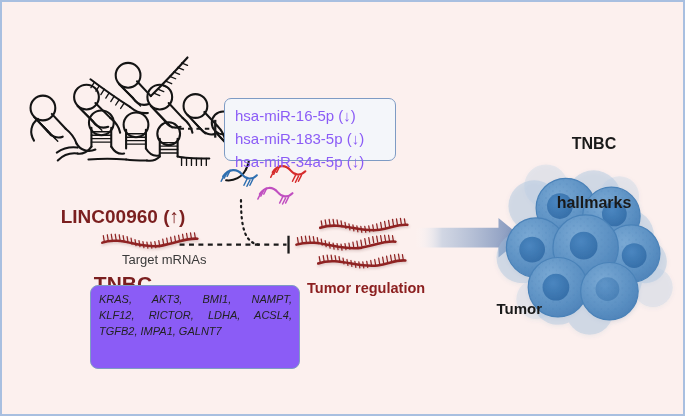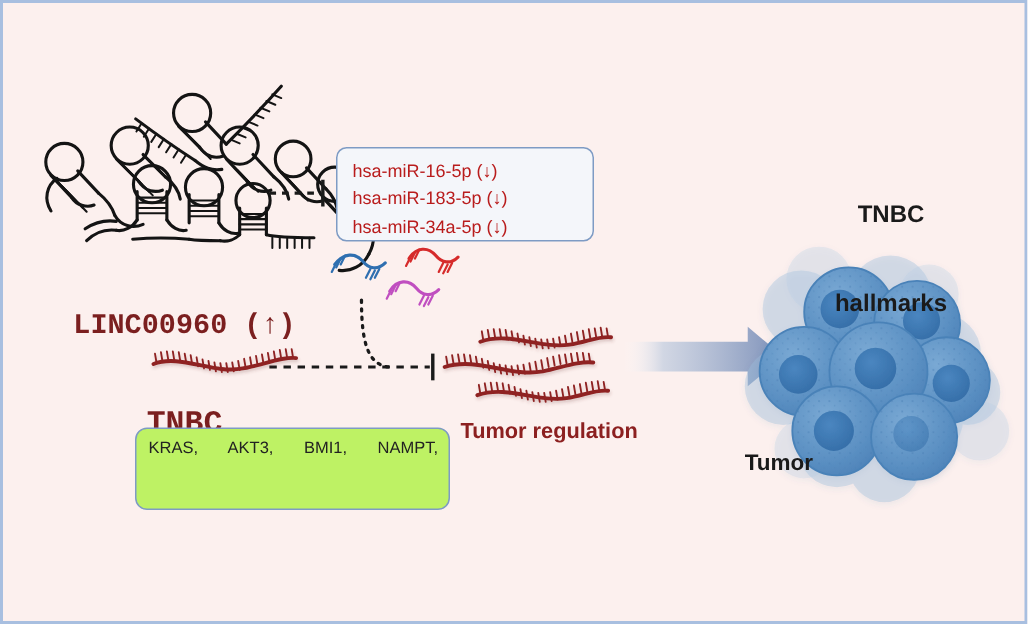"hsa-miR-16-5p (↓)" #mirna-box .rows { color: #b91c1c -> #8b5cf6; font-size: 12px -> 15px }
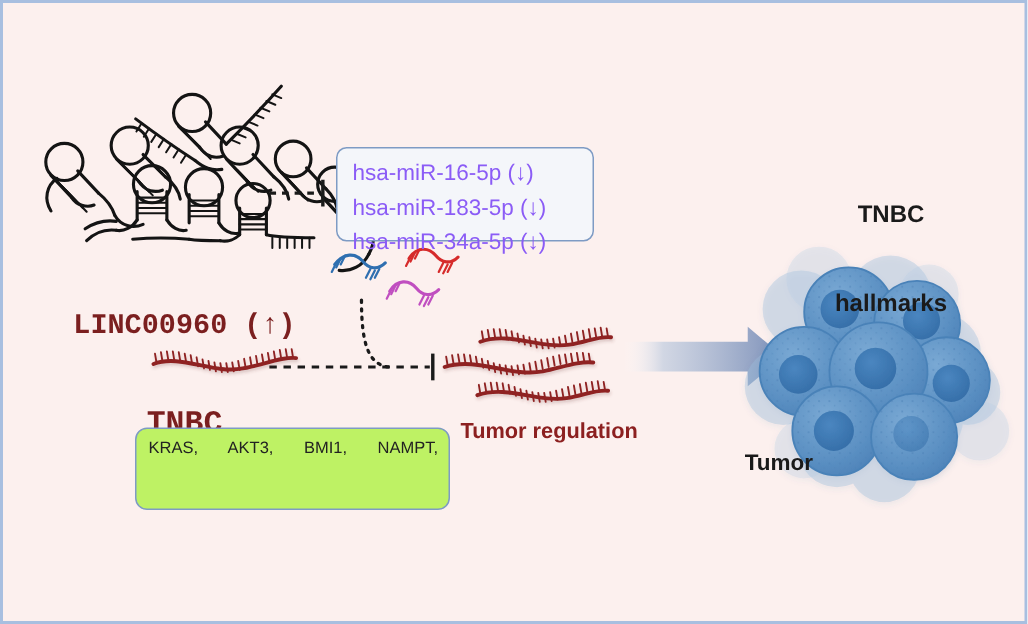"LINC00960 (↑)" #linc-label { font-family: Liberation Mono, monospace -> none }
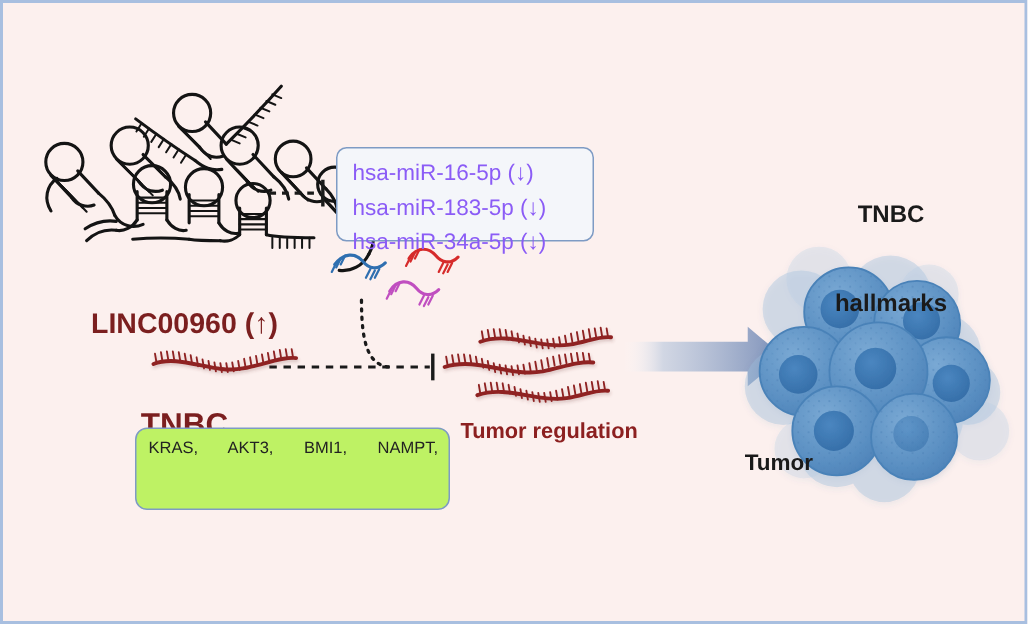"Target mRNAs" div.txt { html: none -> <div>Target mRNAs</div> }
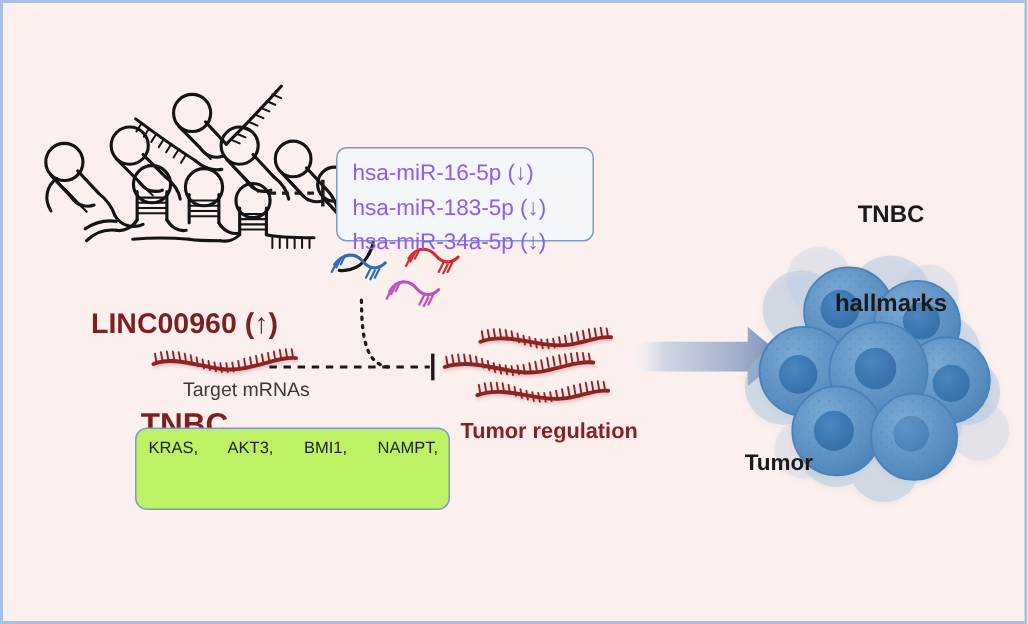"KRAS, AKT3, BMI1, NAMPT," #gene-box { background: #bef264 -> #8b5cf6; font-style: none -> italic; height: 55px -> 84px }
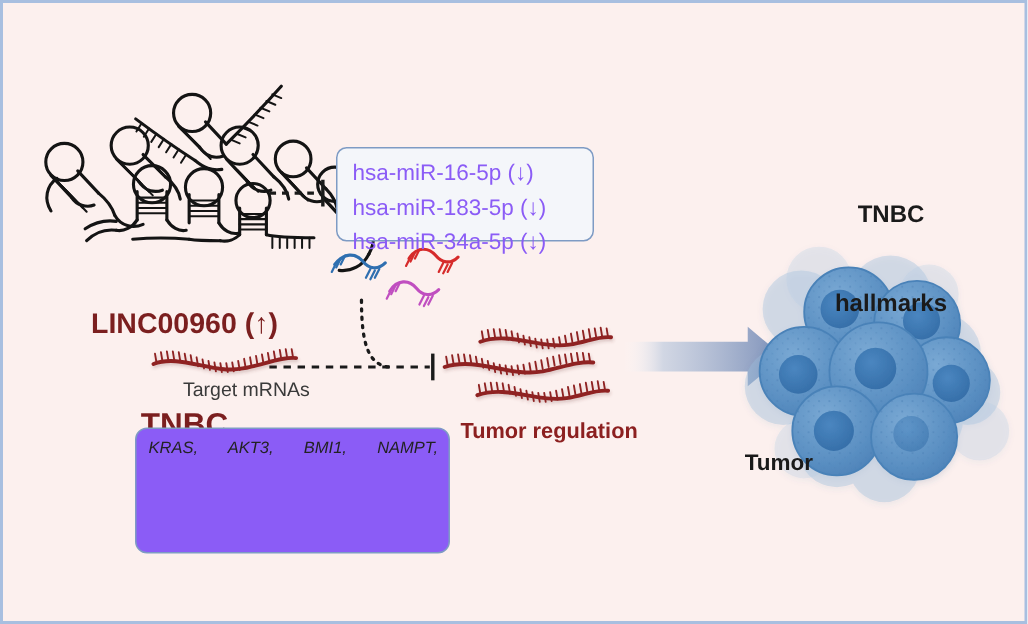"KLF12, RICTOR, LDHA, ACSL4," div.j { html: none -> <div>KLF12, RICTOR, LDHA, ACSL4,</div> }
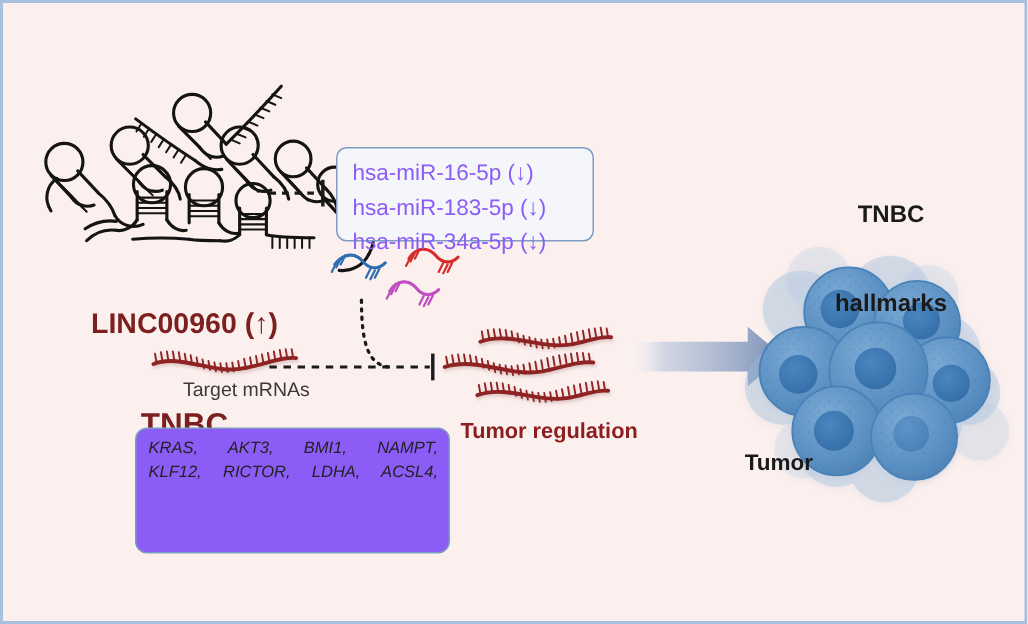"TGFB2, IMPA1, GALNT7" div { html: none -> <div>TGFB2, IMPA1, GALNT7</div> }
